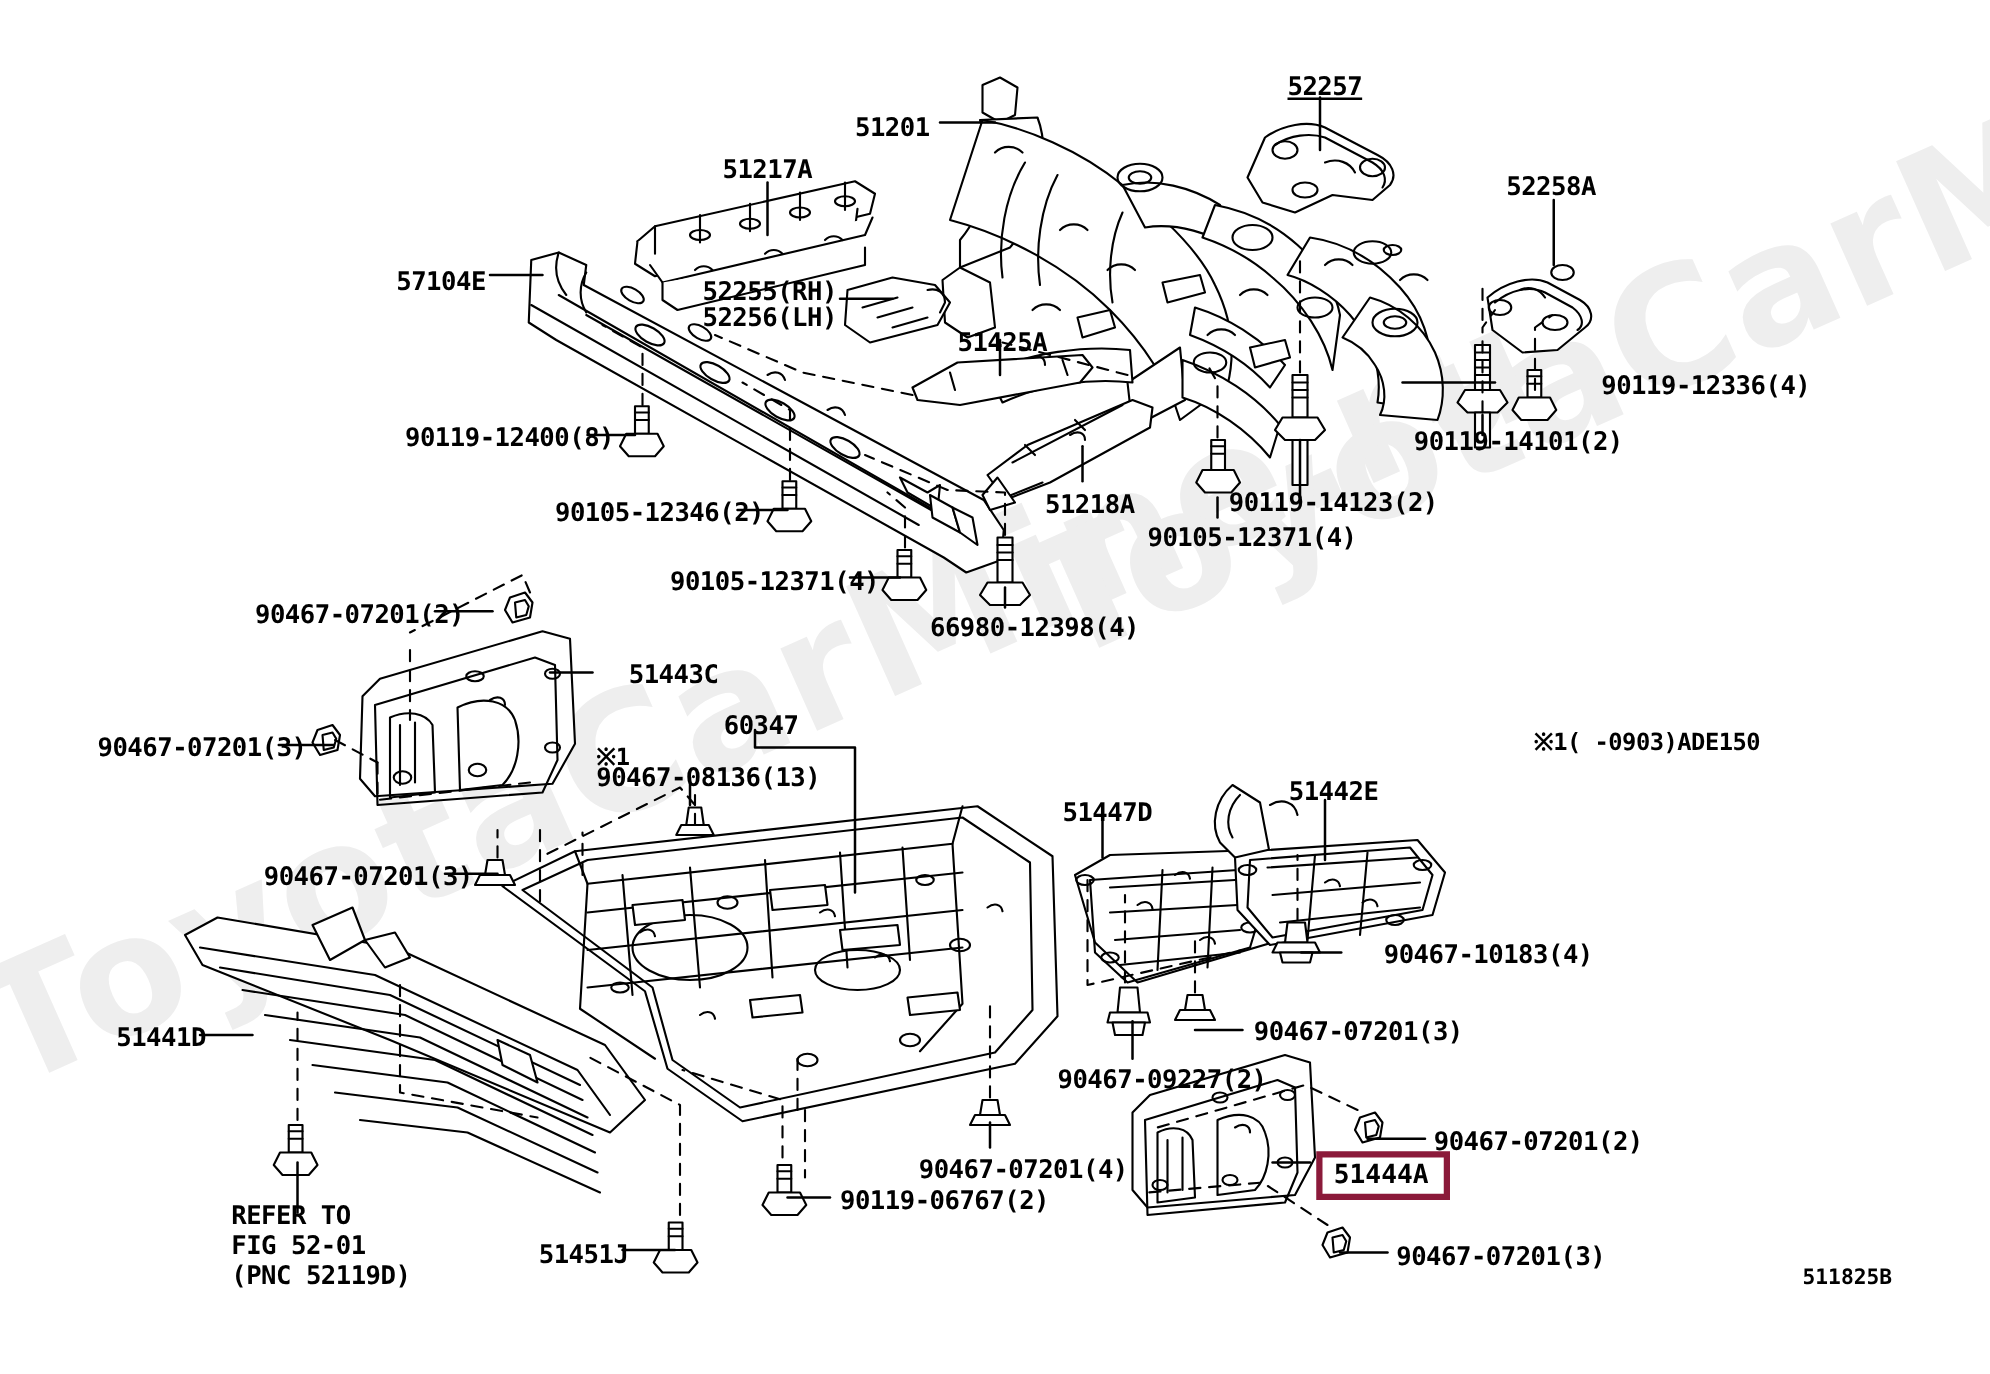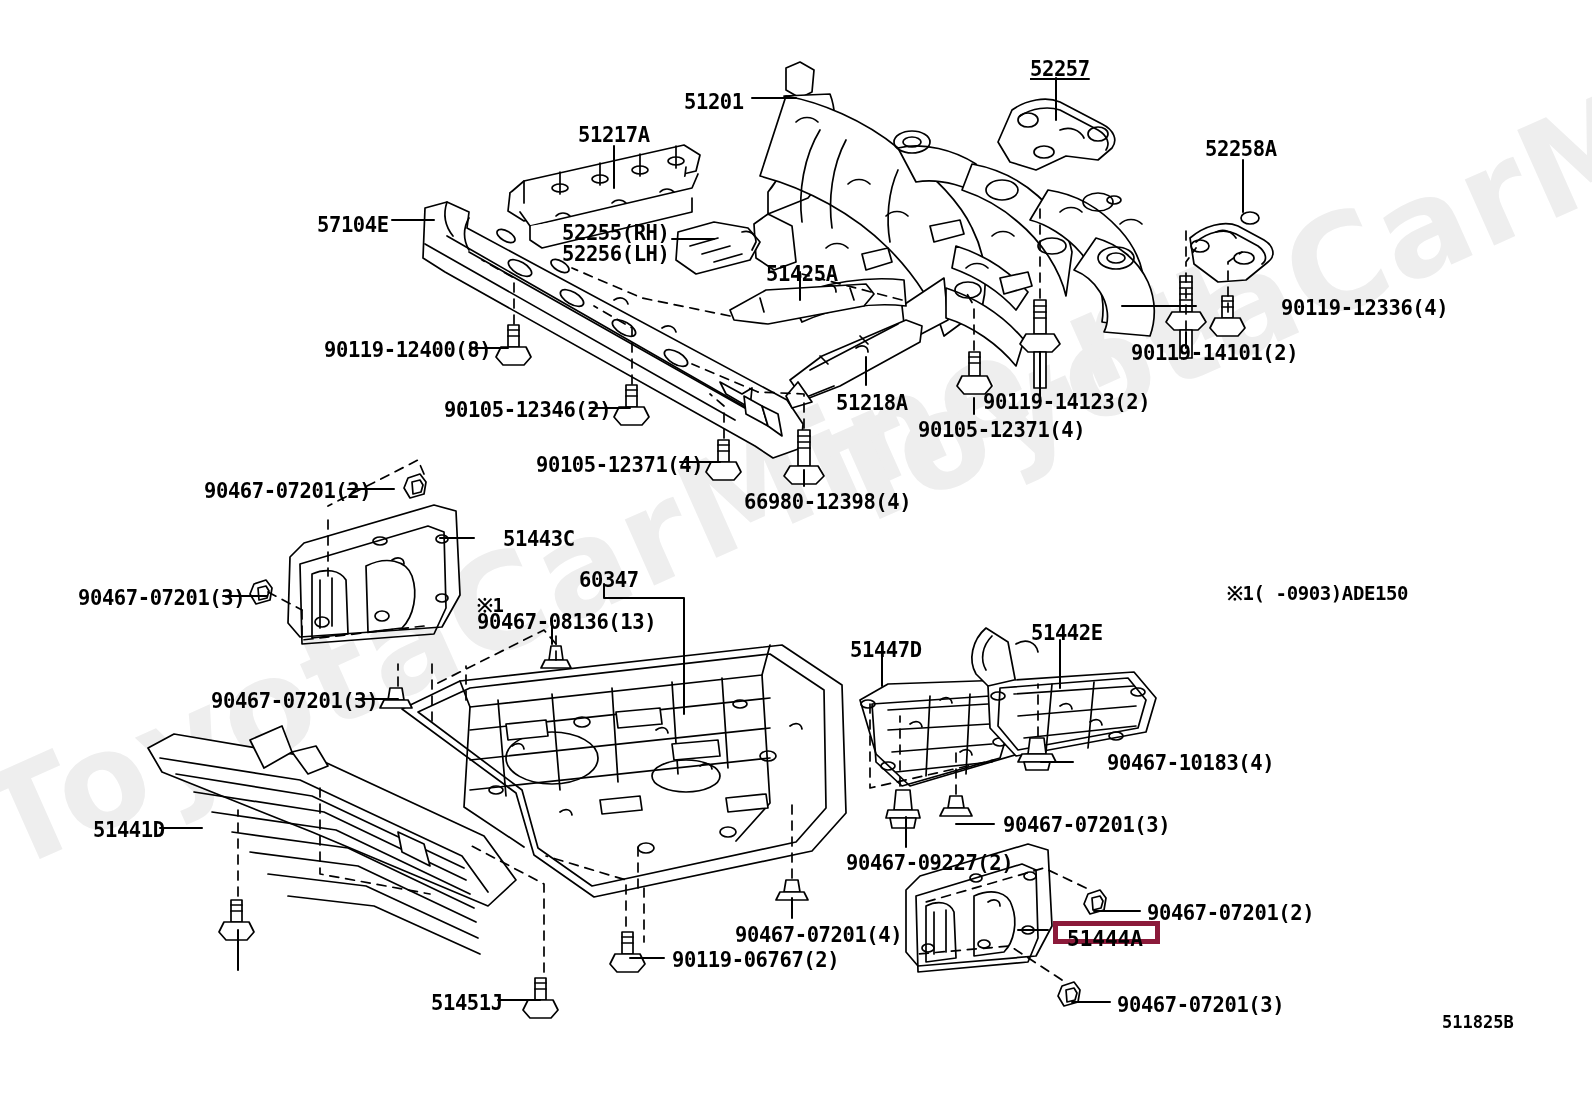"51444A" div.hl { height: 23px -> 39px }
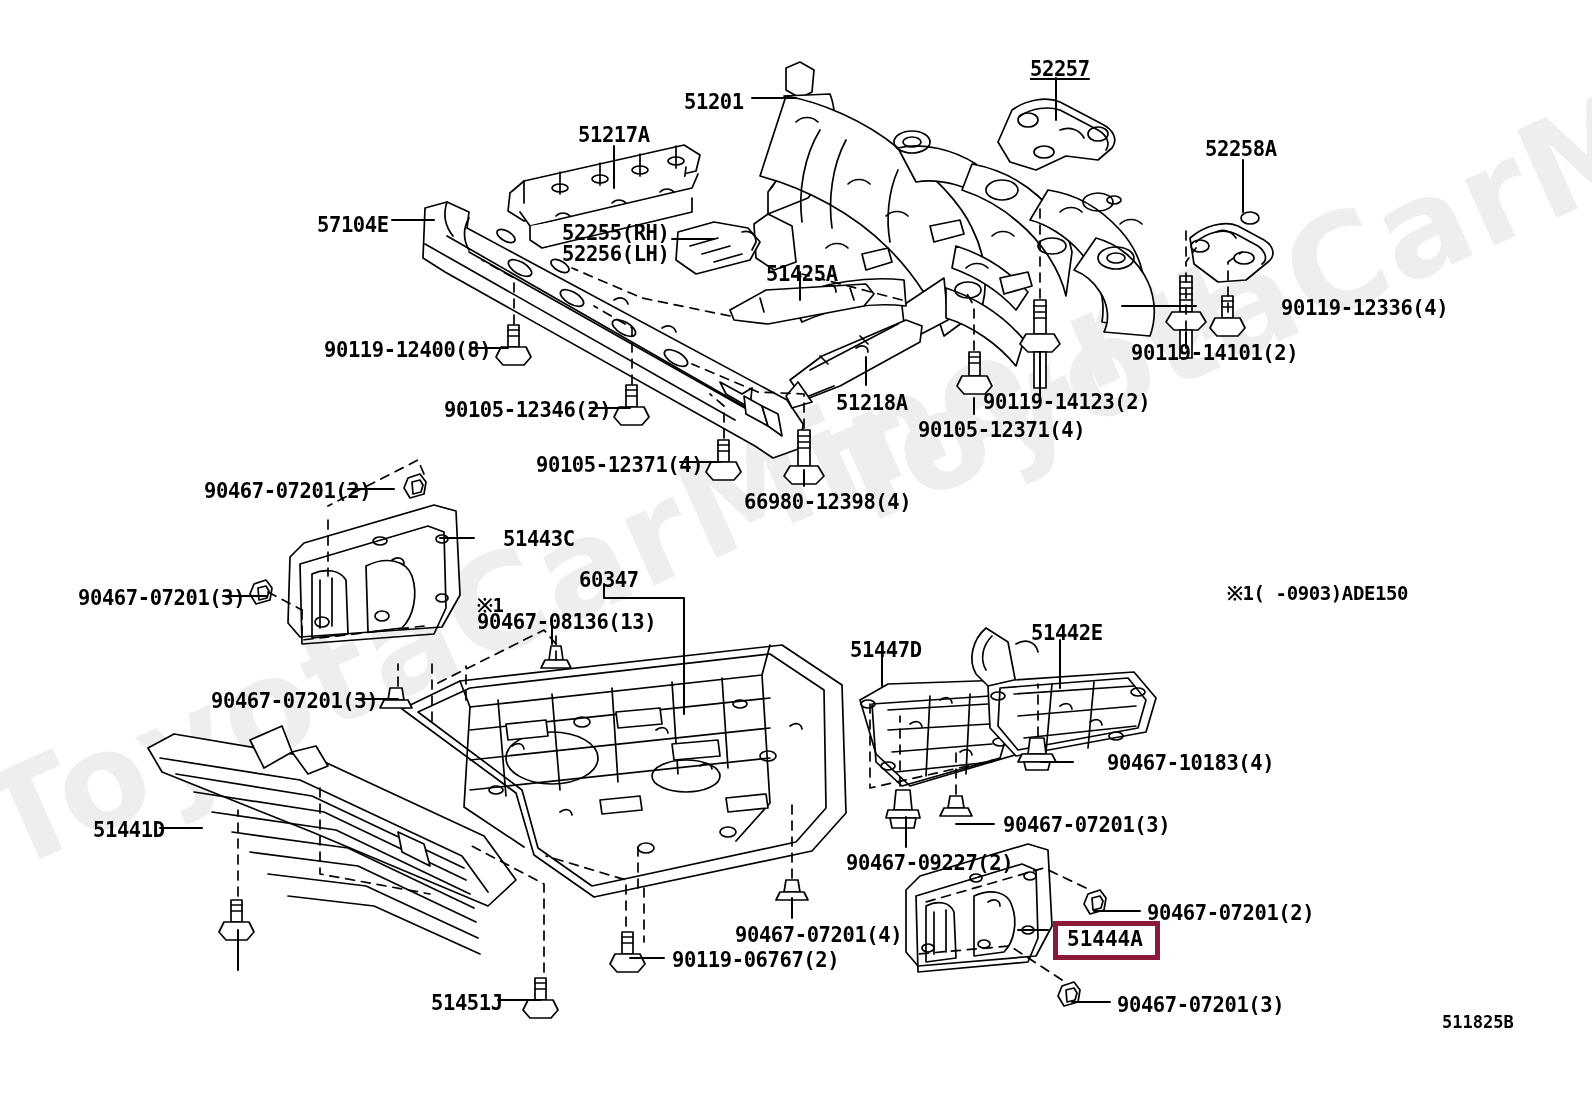"REFER TO" div.lbl { html: none -> <div> <div>REFER TO</div> <div>FIG 52-01</div> <div>(PNC 52119D)</div> </div> }
